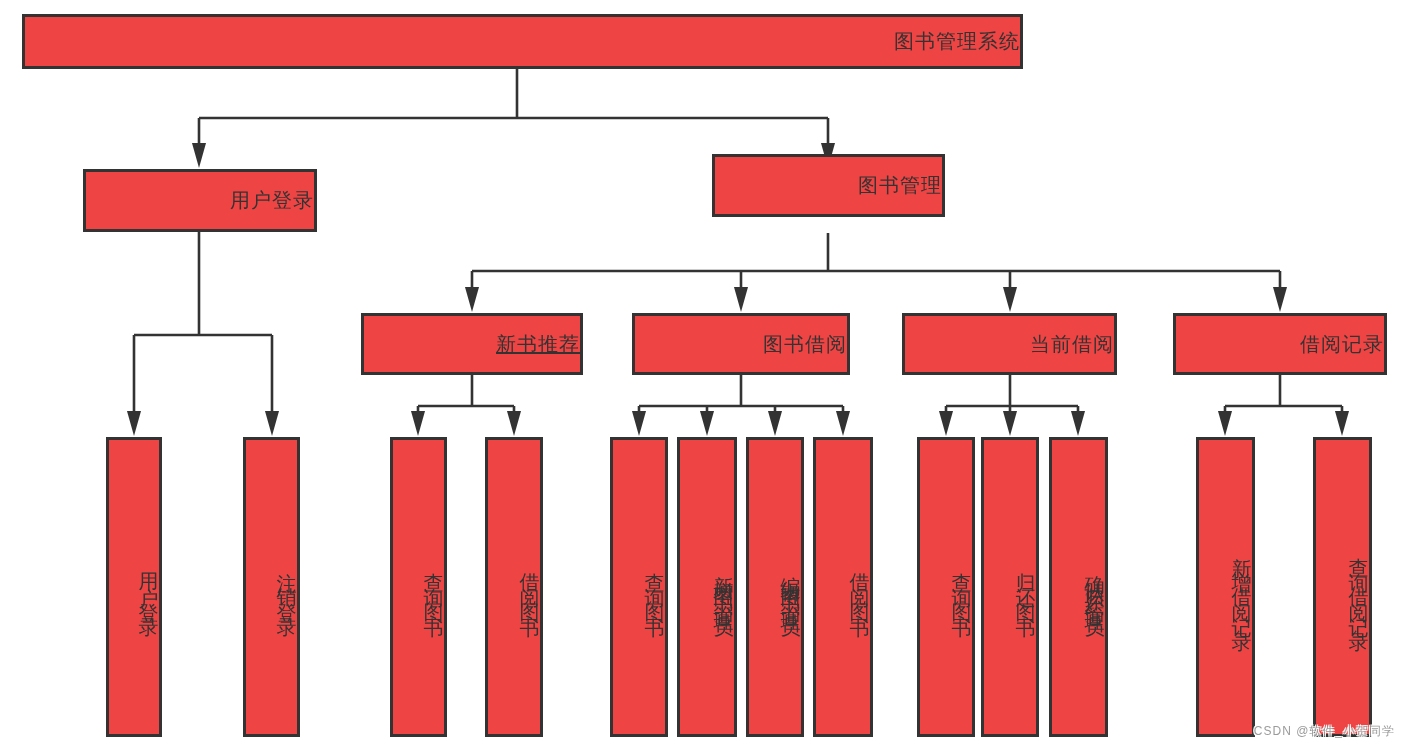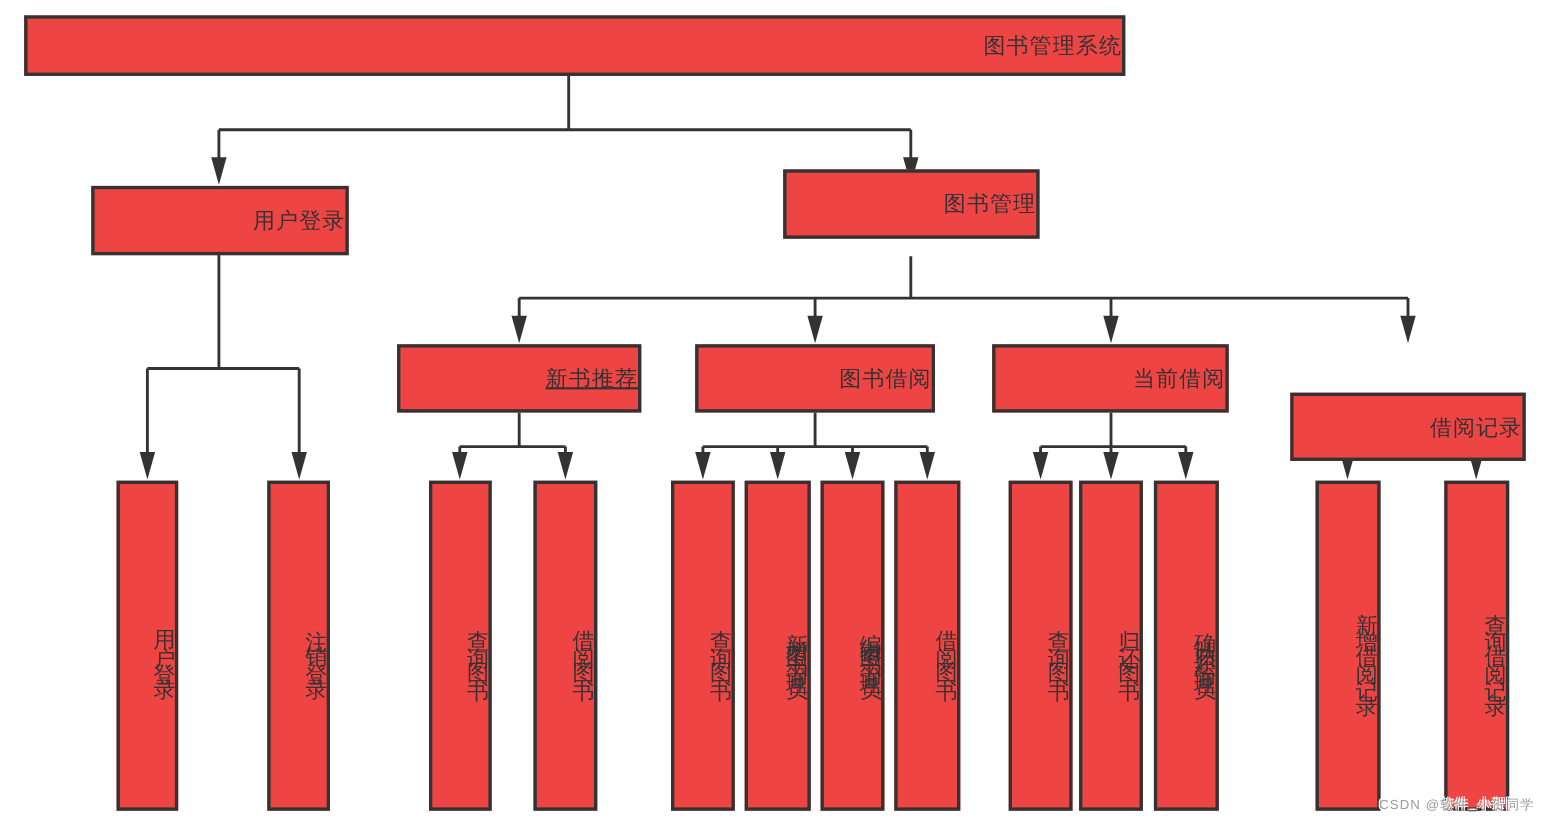"借阅记录" div.node { margin-top: 44px -> none }
